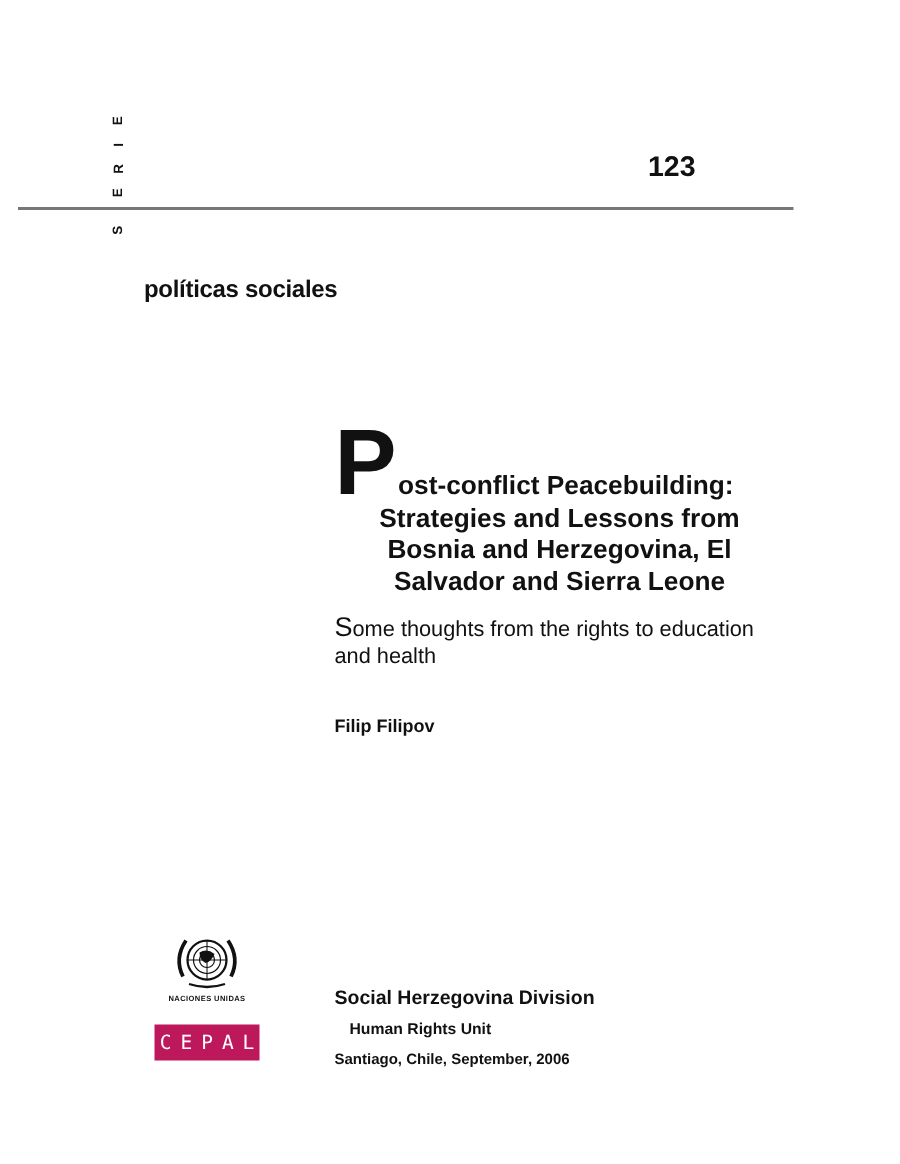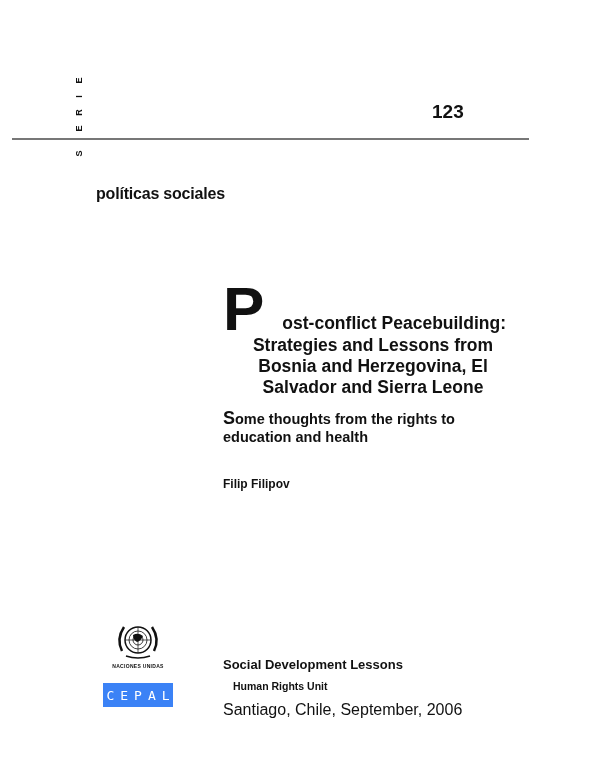"ost-conflict Peacebuilding:" .title .first { text-align: center -> none }
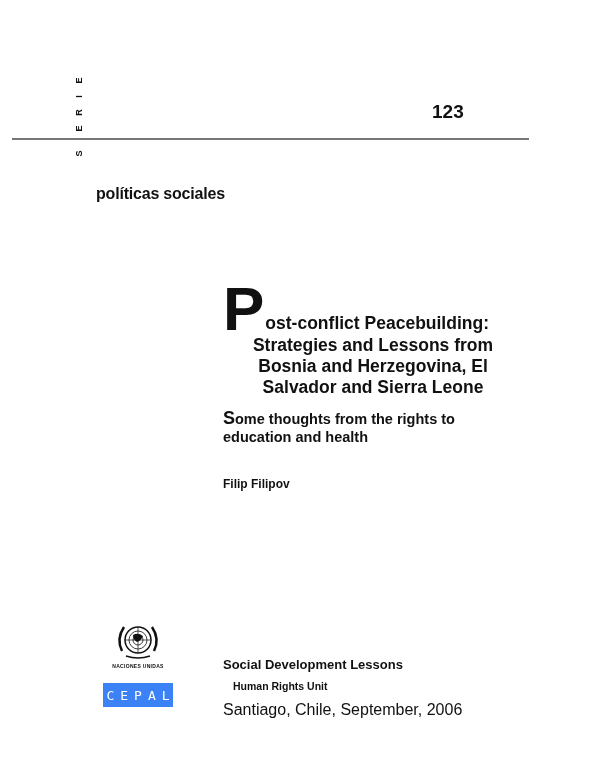"Some thoughts from the rights" .subtitle { font-weight: bold -> normal }
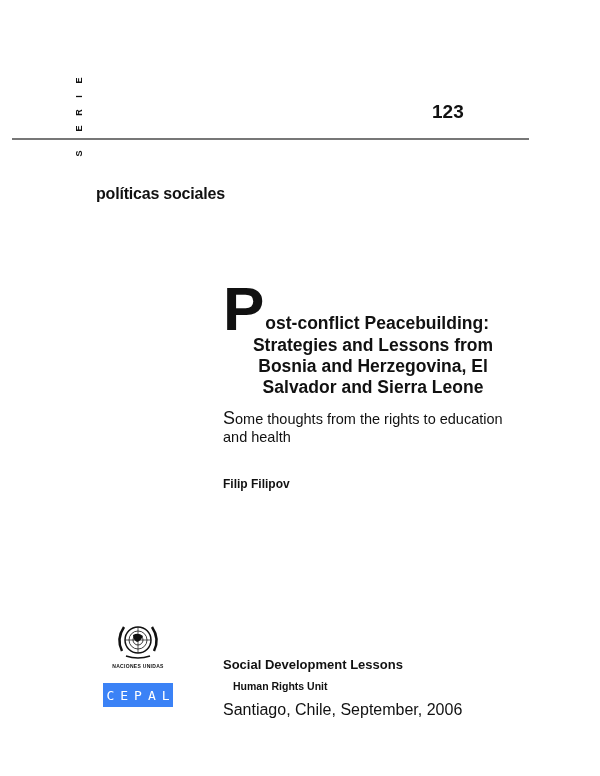"Social Development Lessons" div.abs { text: Development Lessons -> Herzegovina Division }
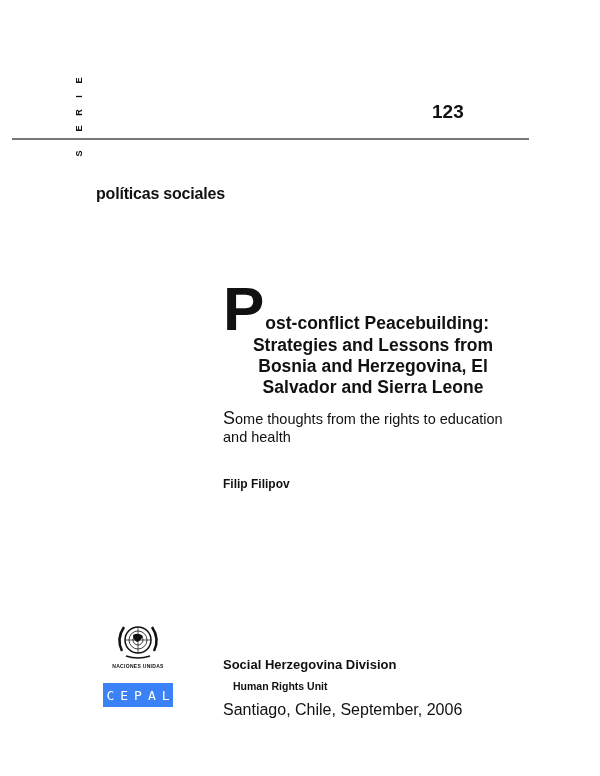"CEPAL" .cepal { background: #3b82f6 -> #be185d }
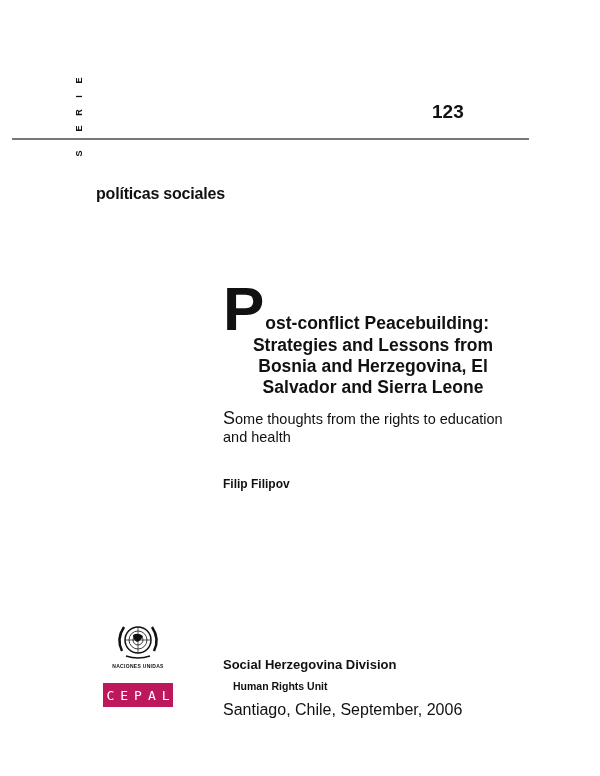"Santiago, Chile, September, 2006" .place { font-size: 16px -> 10px; font-weight: normal -> bold }
